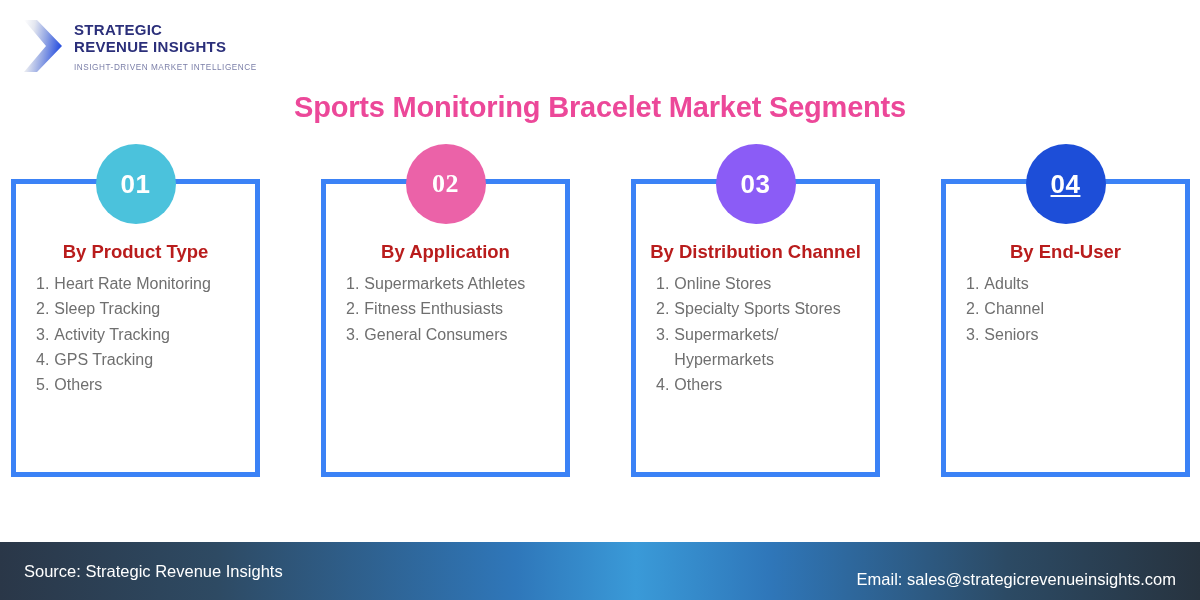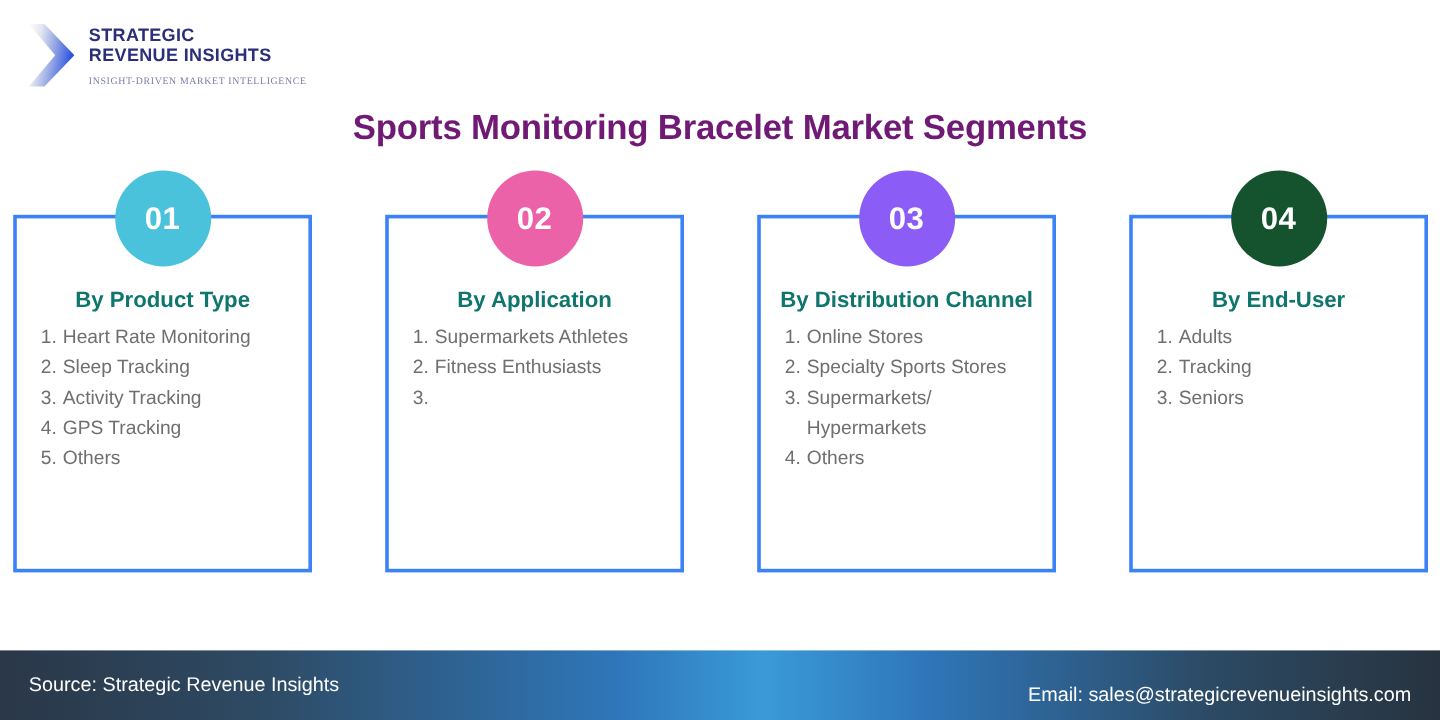"INSIGHT-DRIVEN MARKET INTELLIGENCE" #logo-tagline { font-family: Liberation Serif, serif -> Liberation Sans, sans-serif }
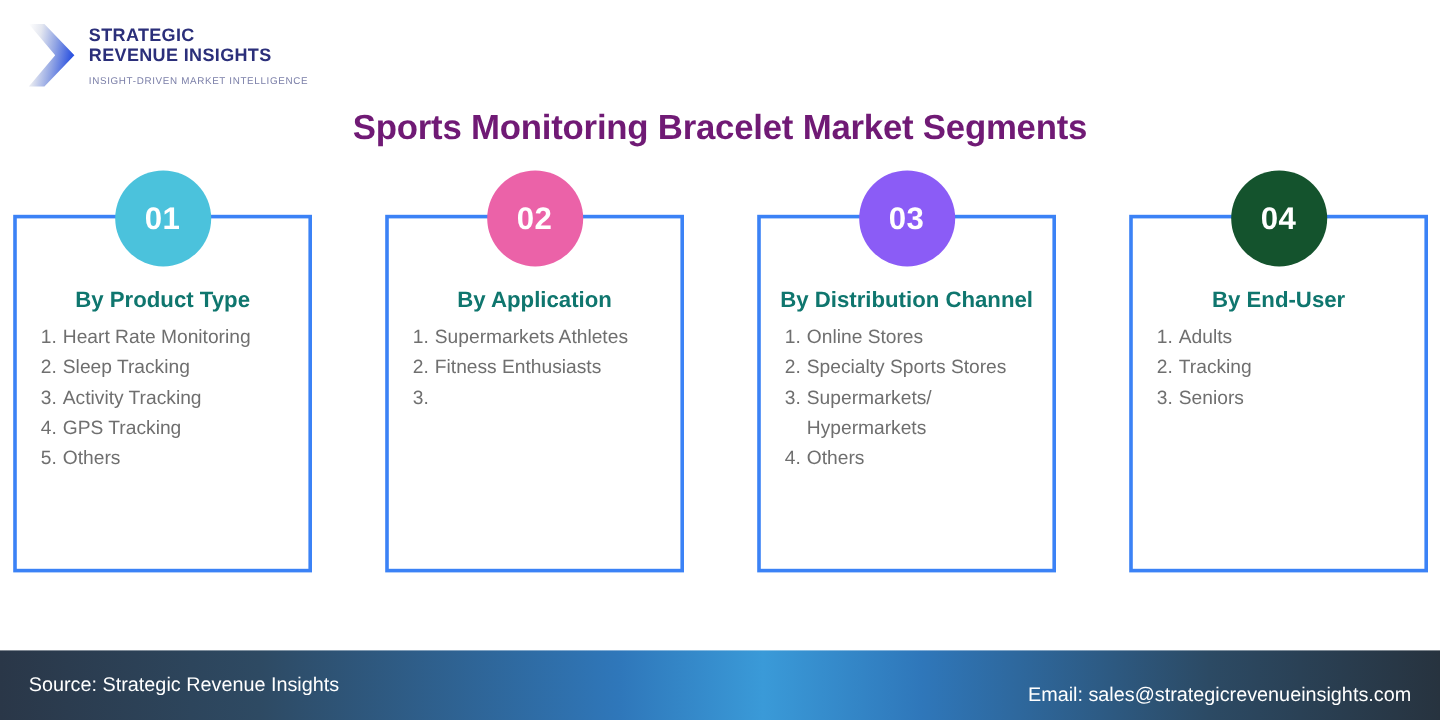"Sports Monitoring Bracelet Market" #page-title { color: #701a75 -> #ec4899 }
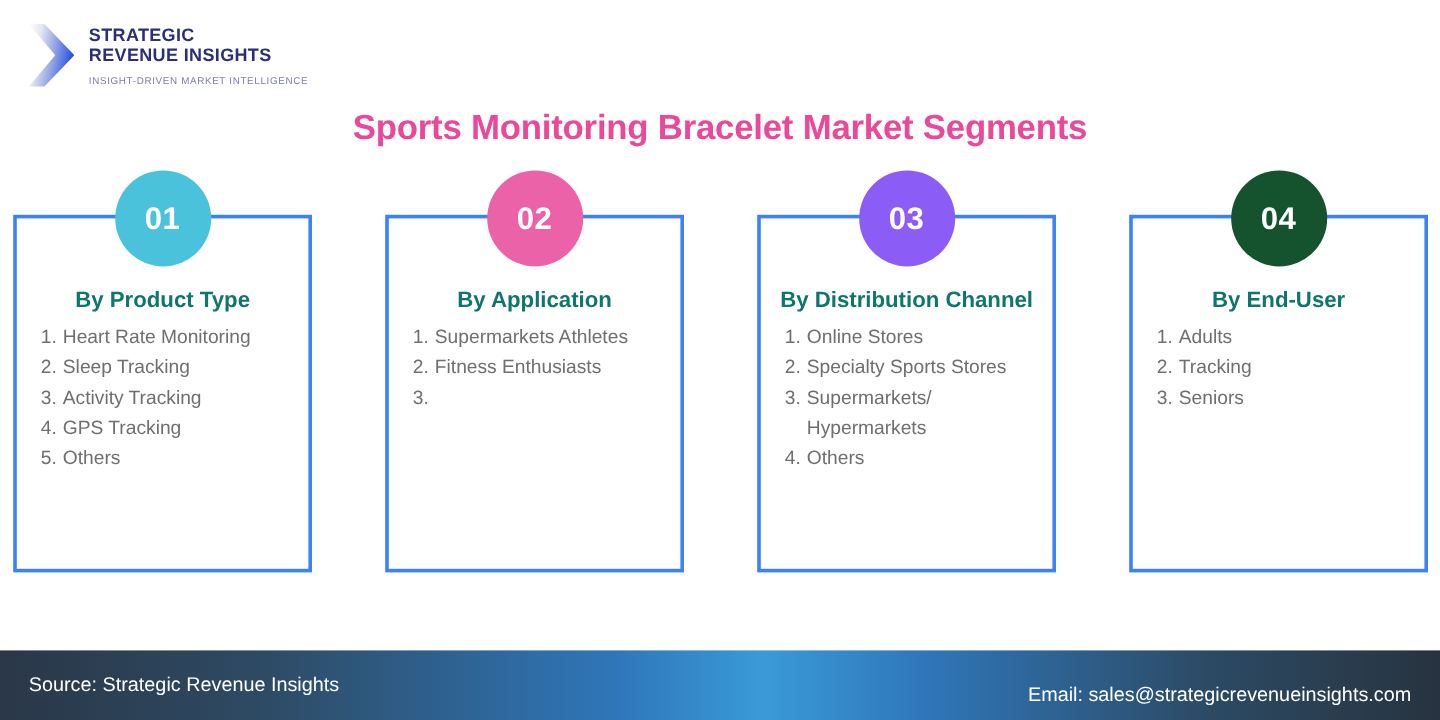"01" .card { border: 3px solid #3b82f6 -> 5px solid #3b82f6 }
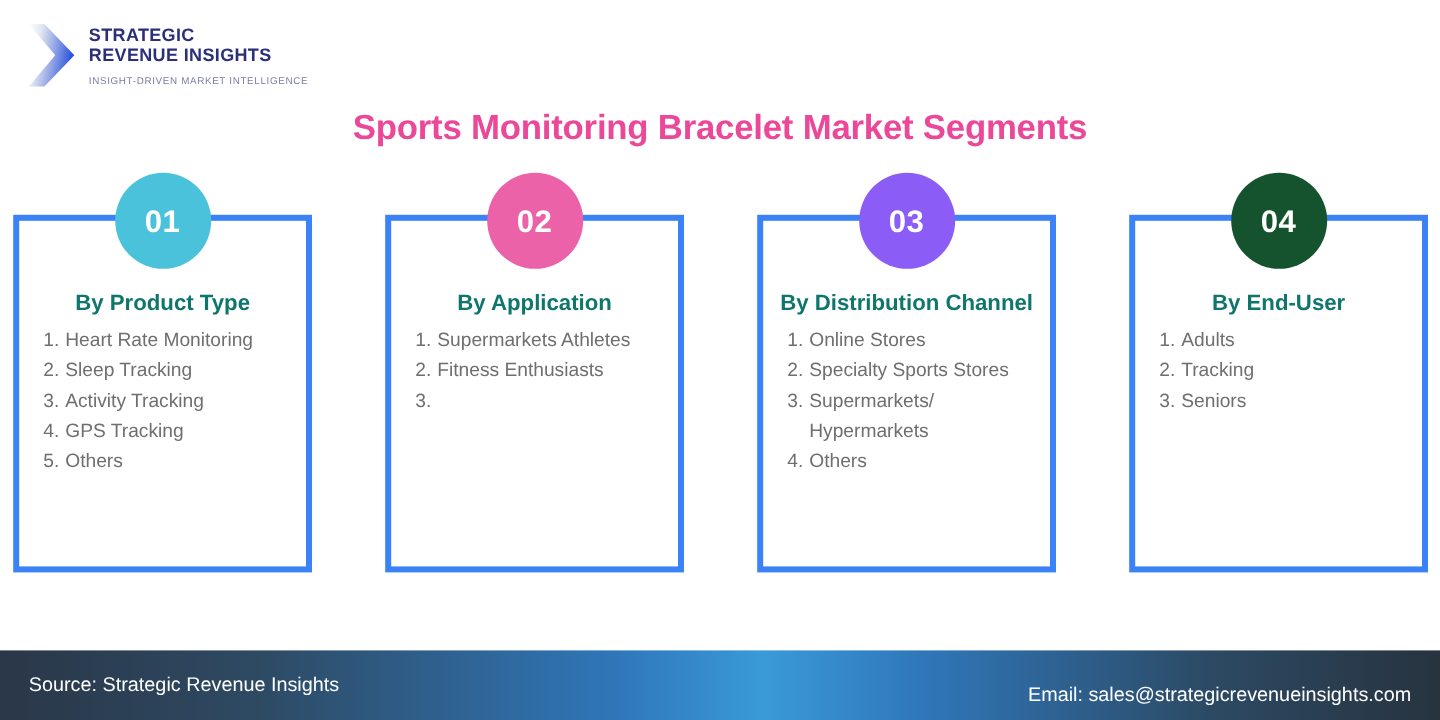"02" div.card-badge { font-family: none -> Liberation Serif, serif }
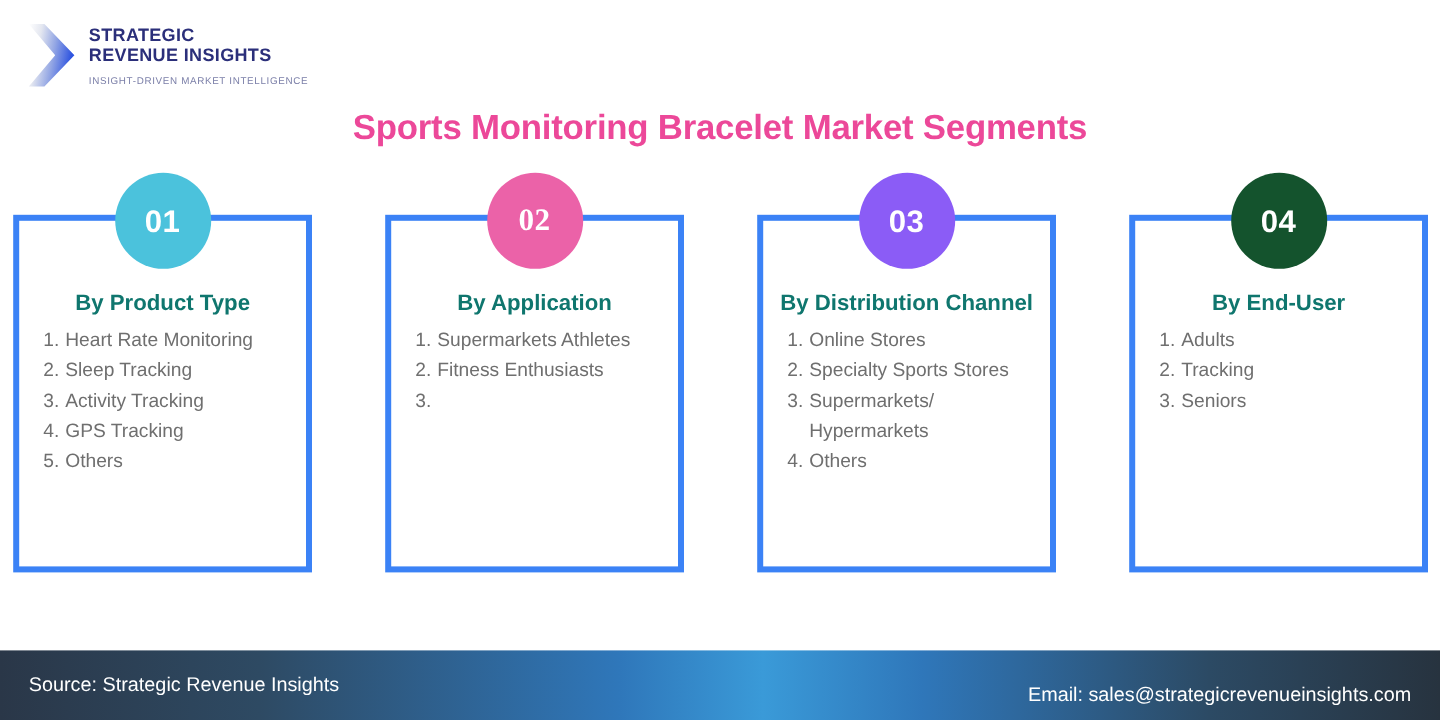"04" div.card-badge { background: #14532d -> #1d4ed8; text-decoration: none -> underline }
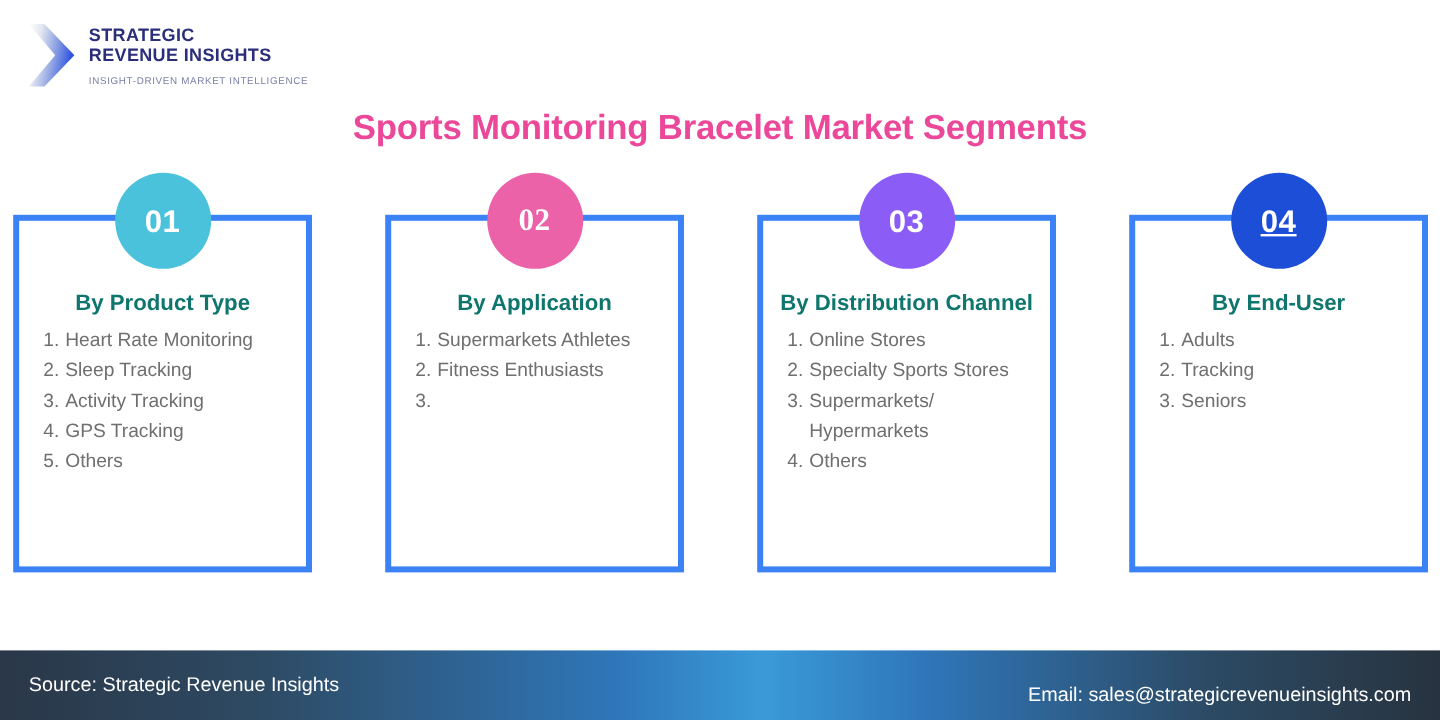"By Product Type" .card-title { color: #0f766e -> #b91c1c }
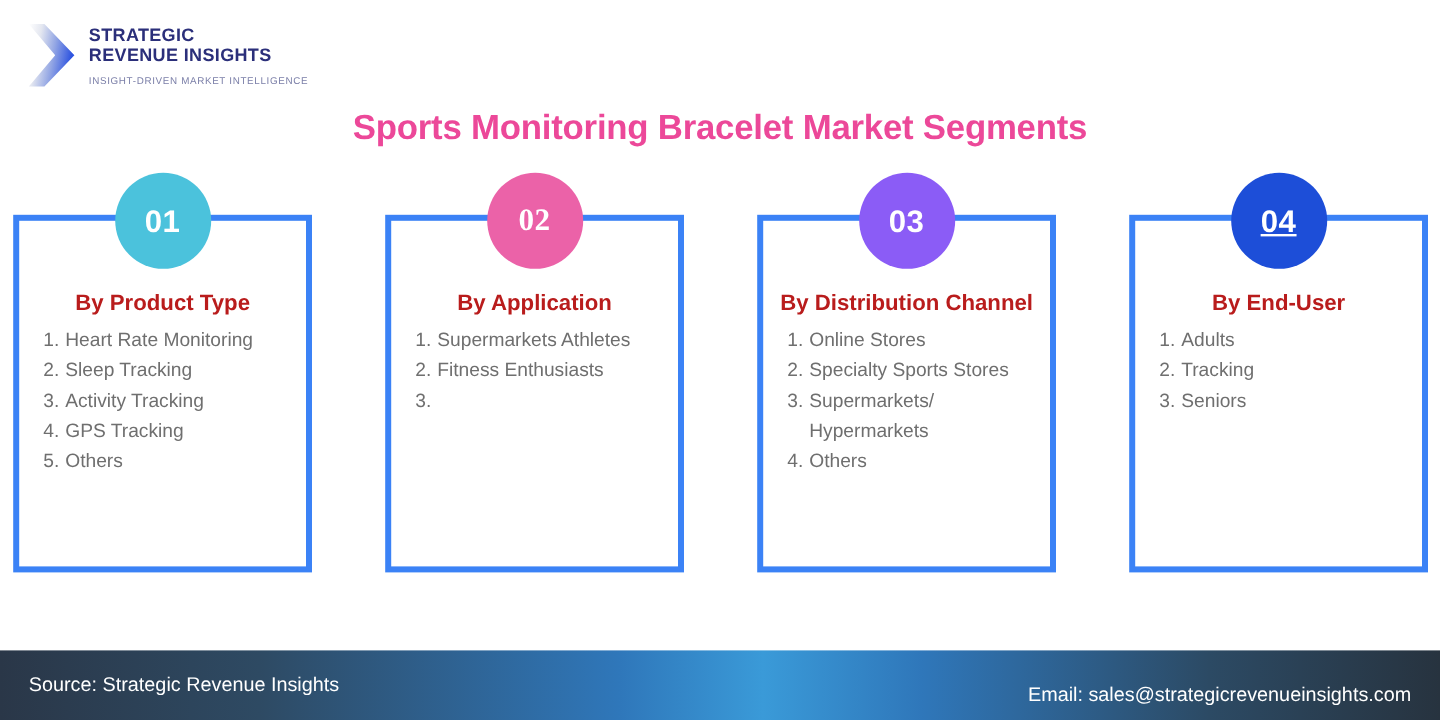"Tracking" span.li-text { text: Tracking -> Channel }
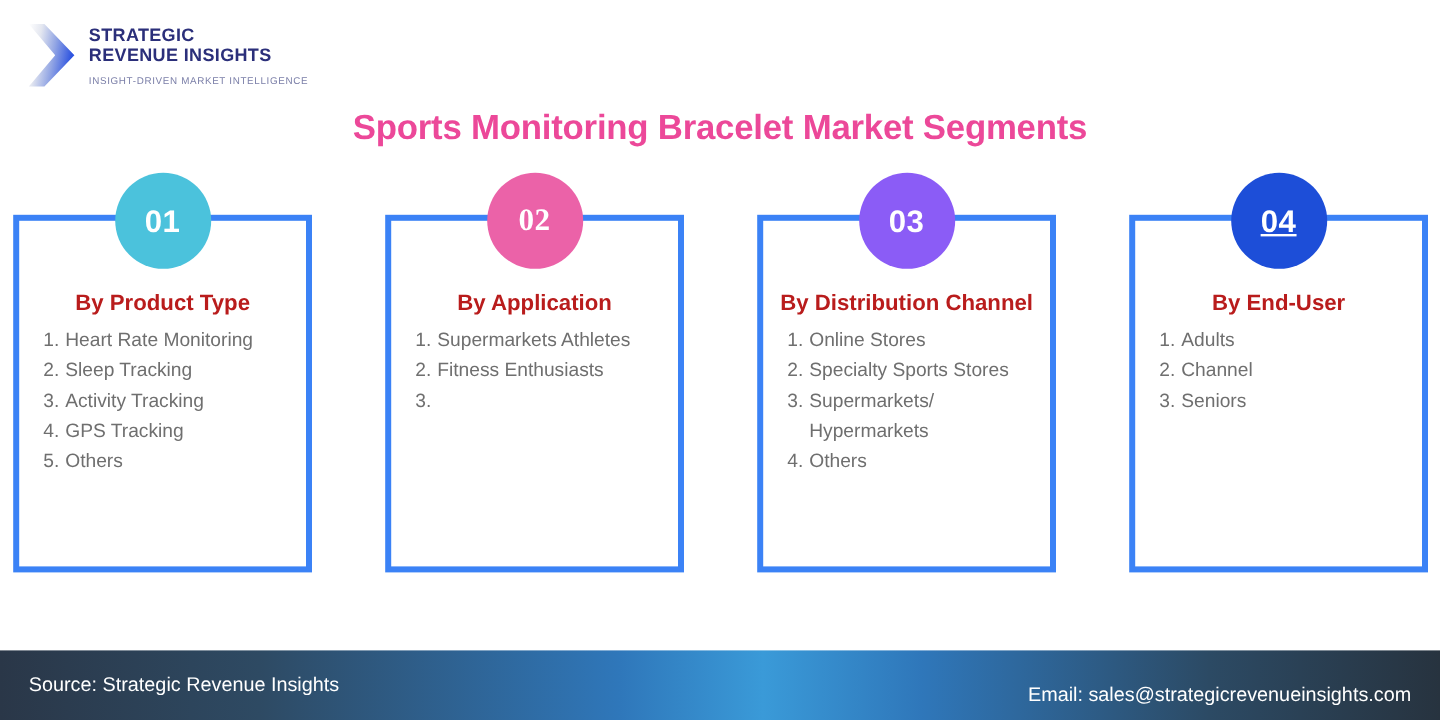"General Consumers" span.li-text { html: none -> <span>General Consumers</span> }
